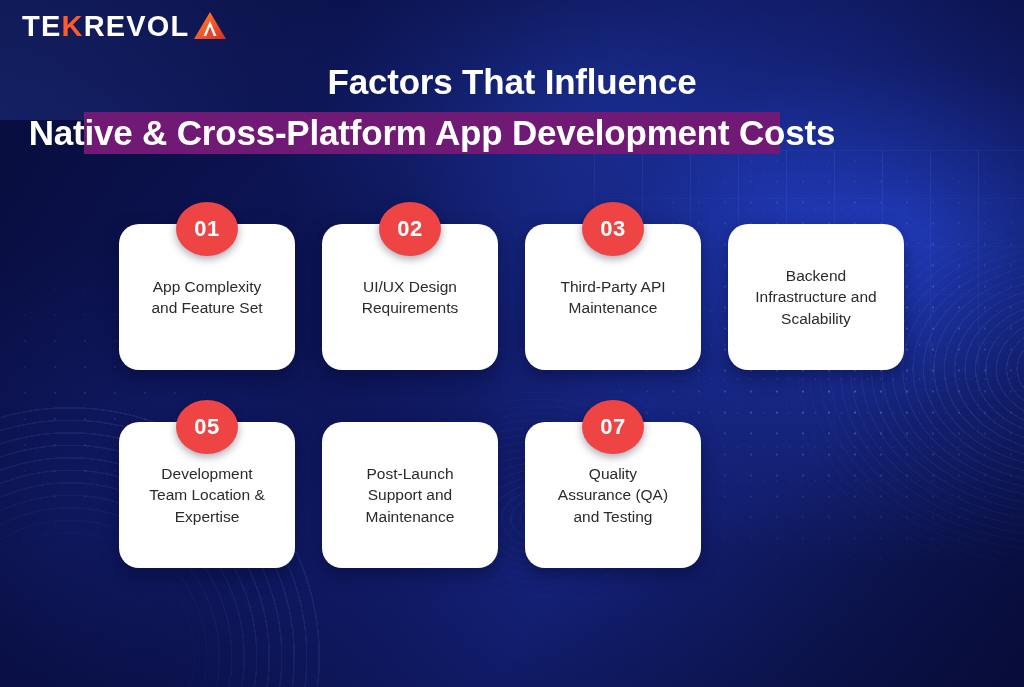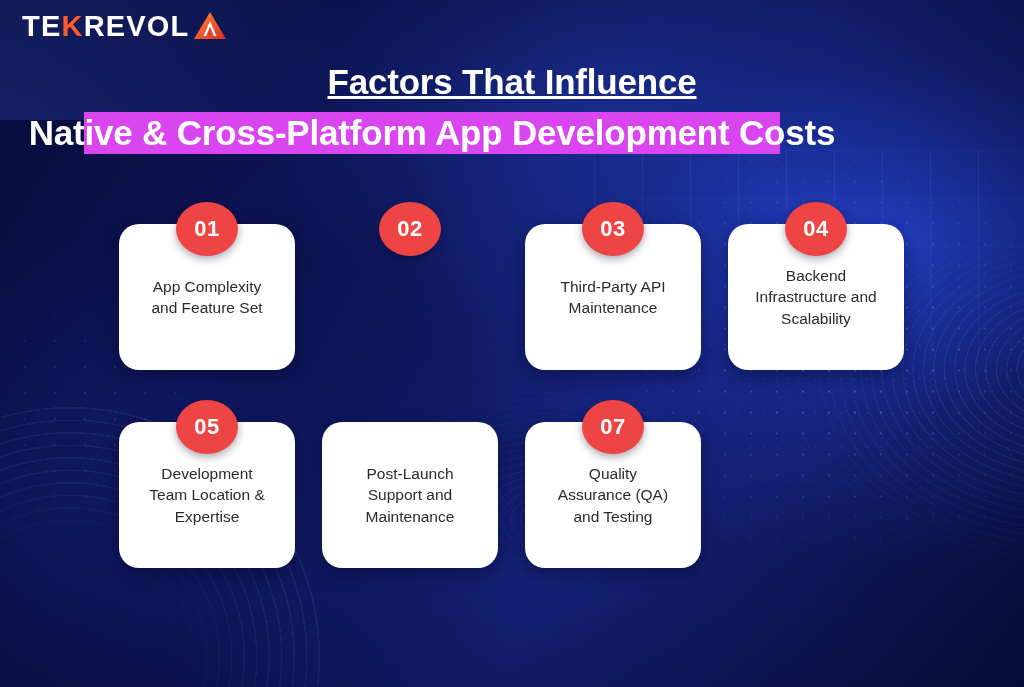"Factors That Influence" .title-top { text-decoration: underline -> none }
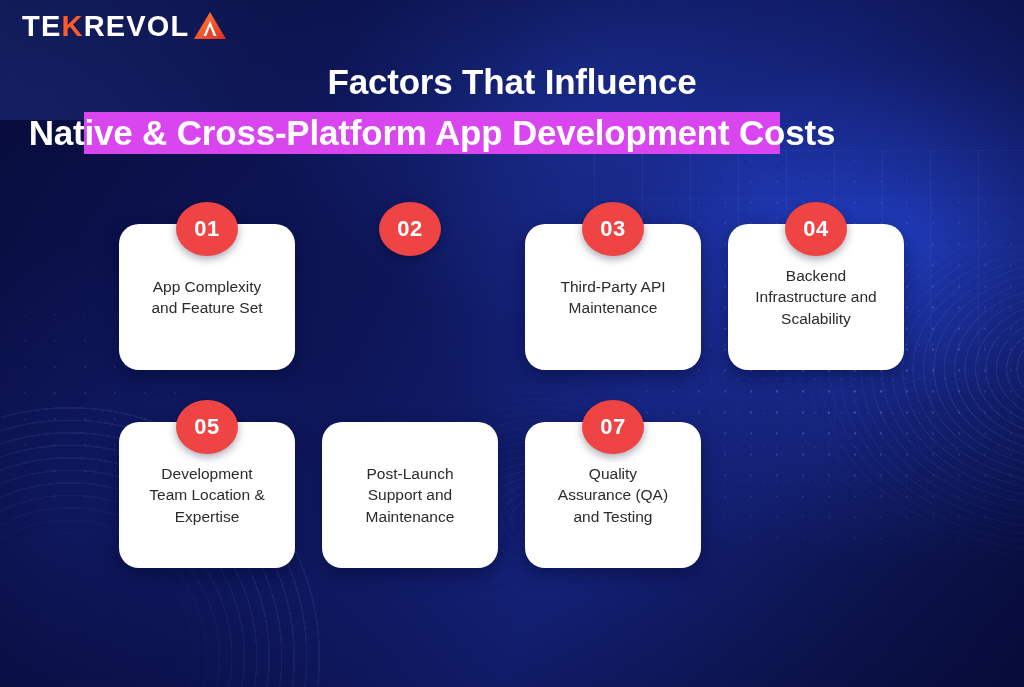"Native & Cross-Platform App Development" .title-banner { background: #d946ef -> #701a75 }
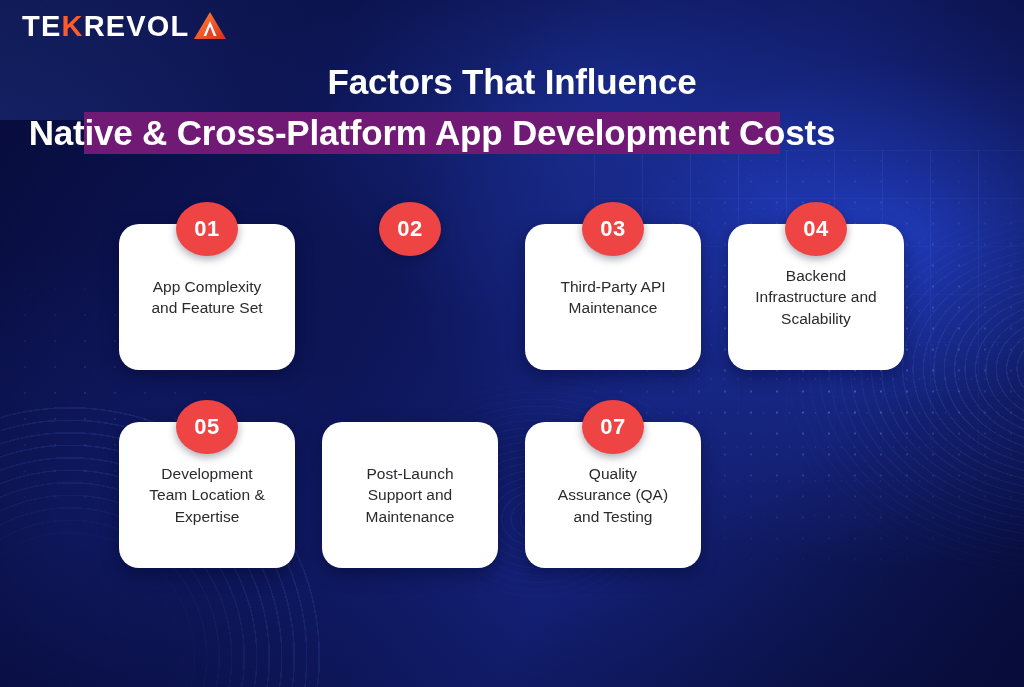"04" div.badge { html: <div> <span>04</span> </div> -> none }
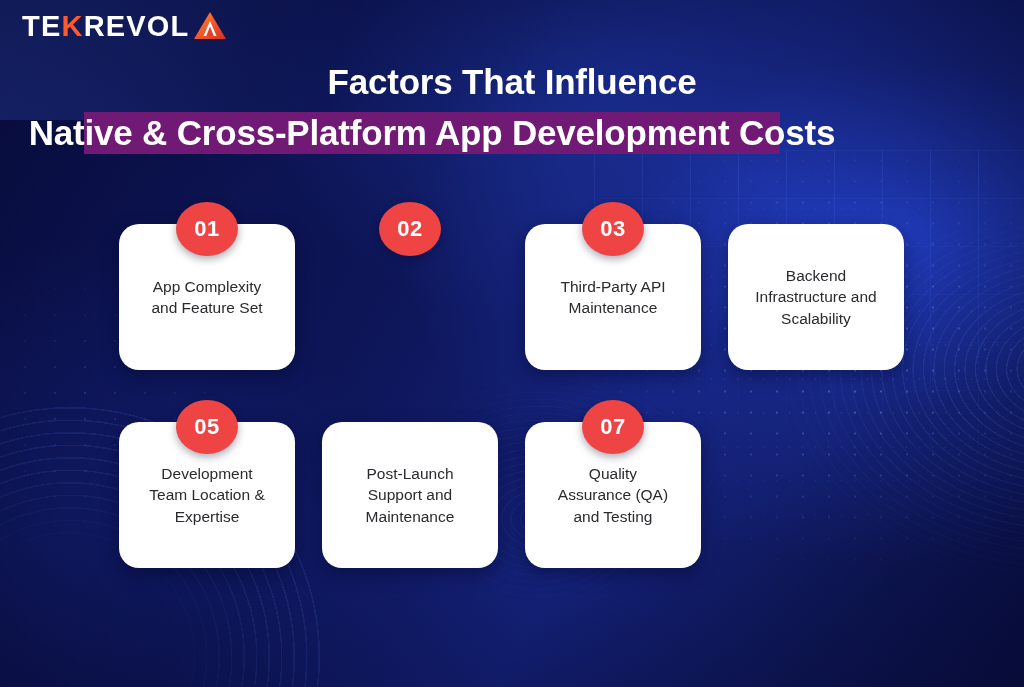"UI/UX Design" div.card { html: none -> <div> <div>UI/UX Design Requirements</div> </div> }
